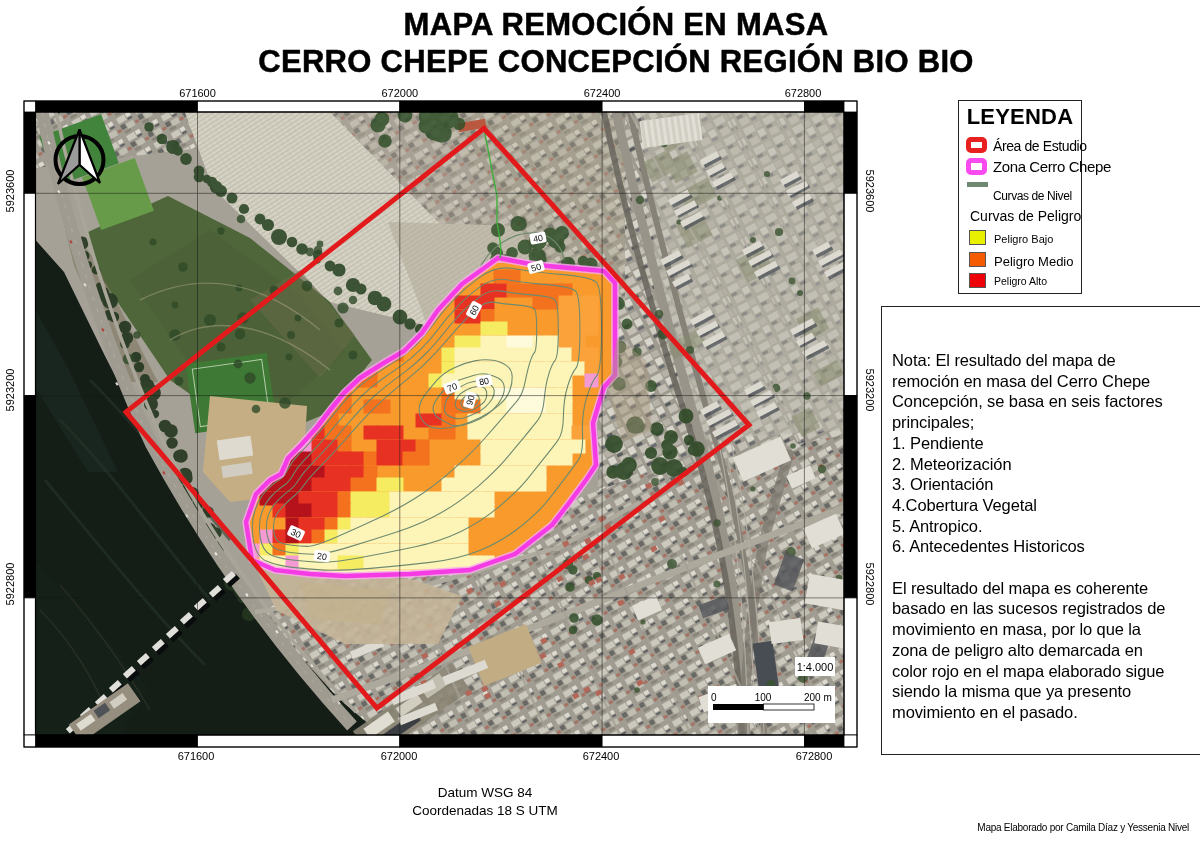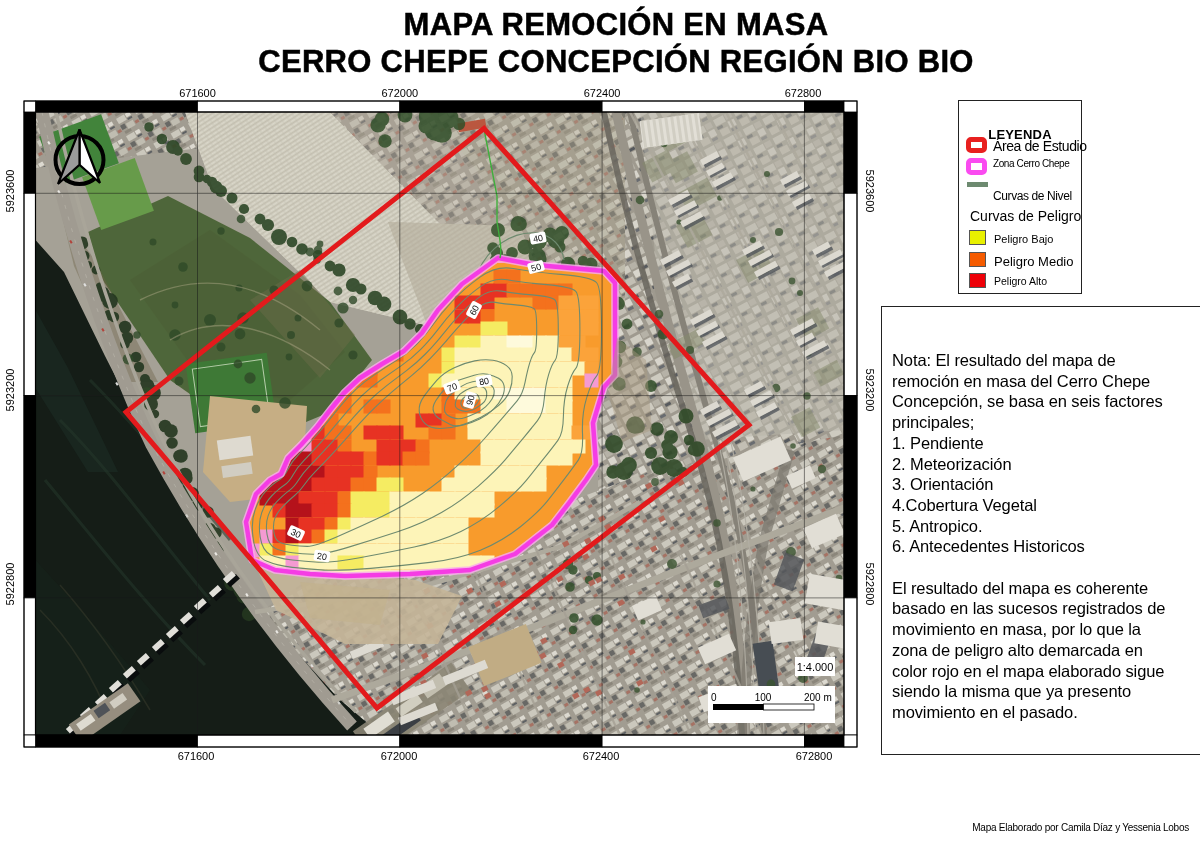"LEYENDA" div { font-size: 13px -> 22px; margin-top: 26px -> 3px }
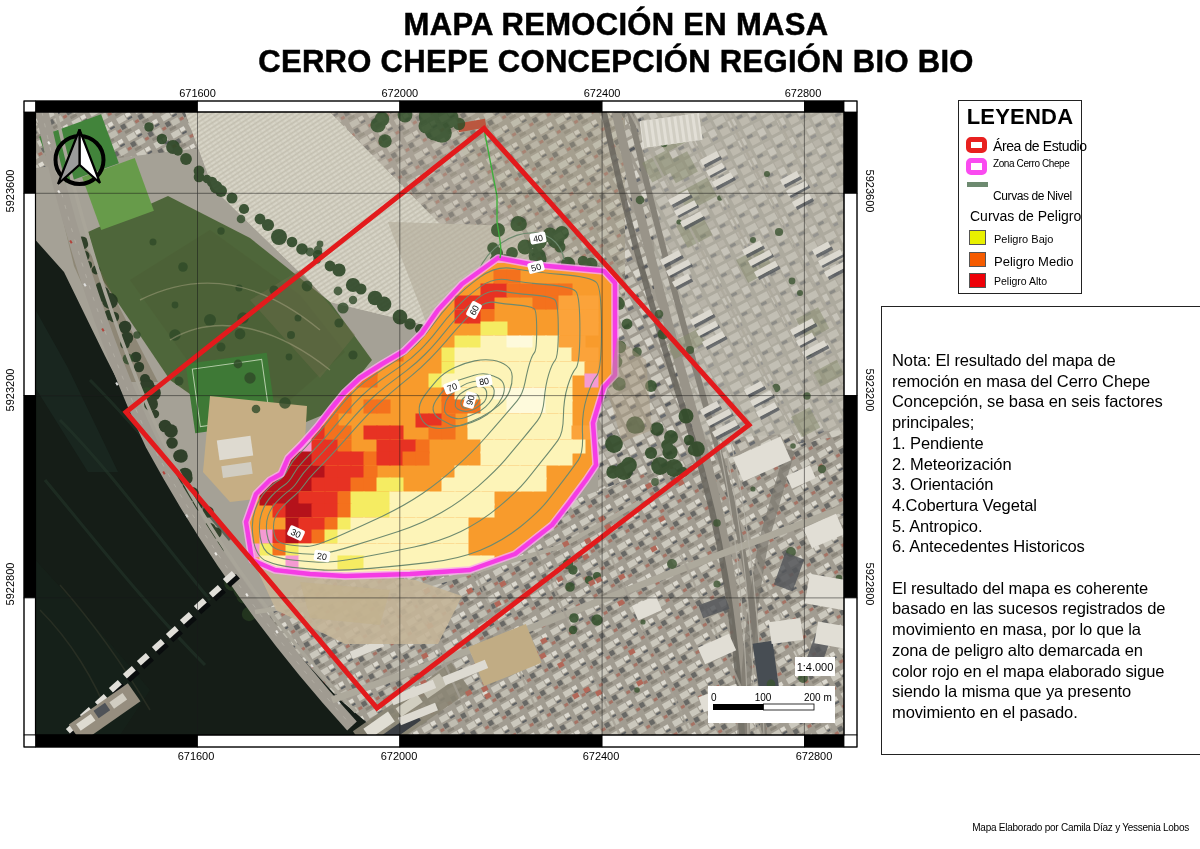"Zona Cerro Chepe" div.abs { font-size: 10px -> 15px }
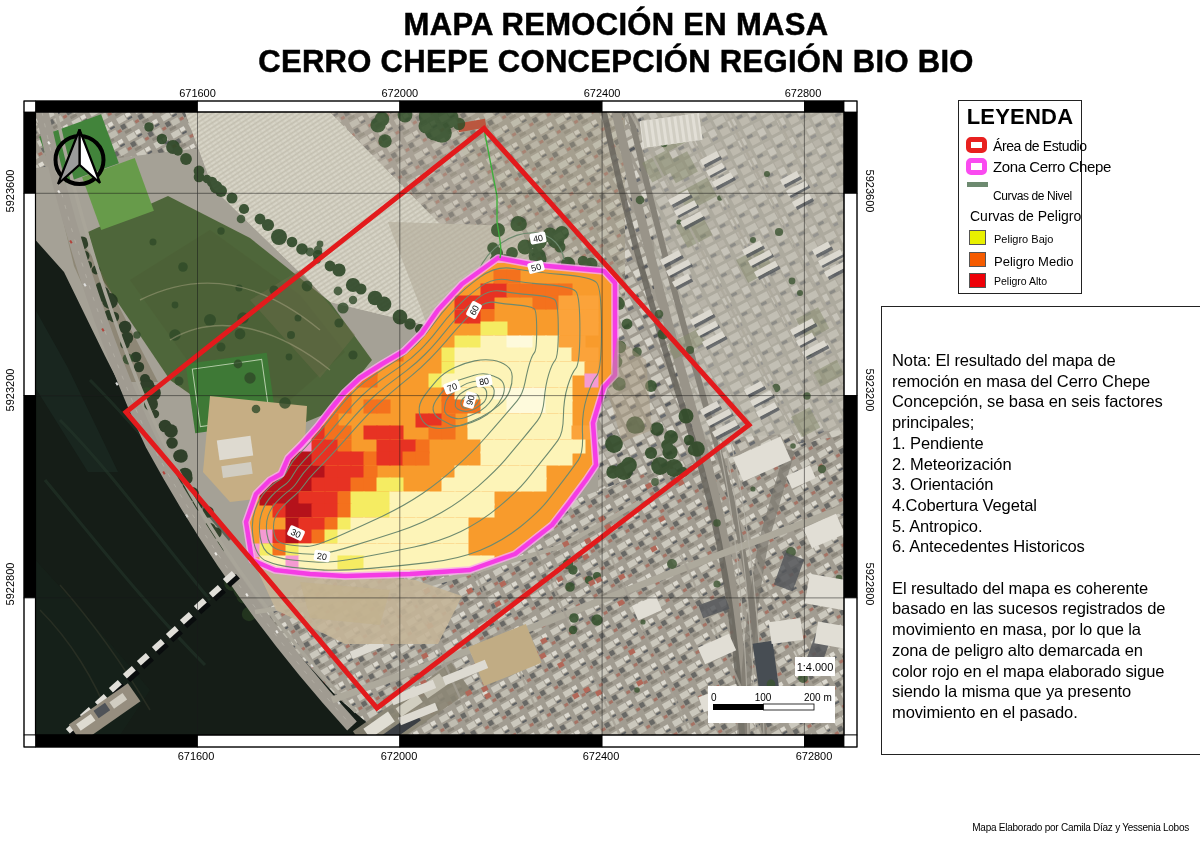"Datum WSG 84" div.abs { html: none -> <div>Datum WSG 84<br>Coordenadas 18 S UTM</div> }
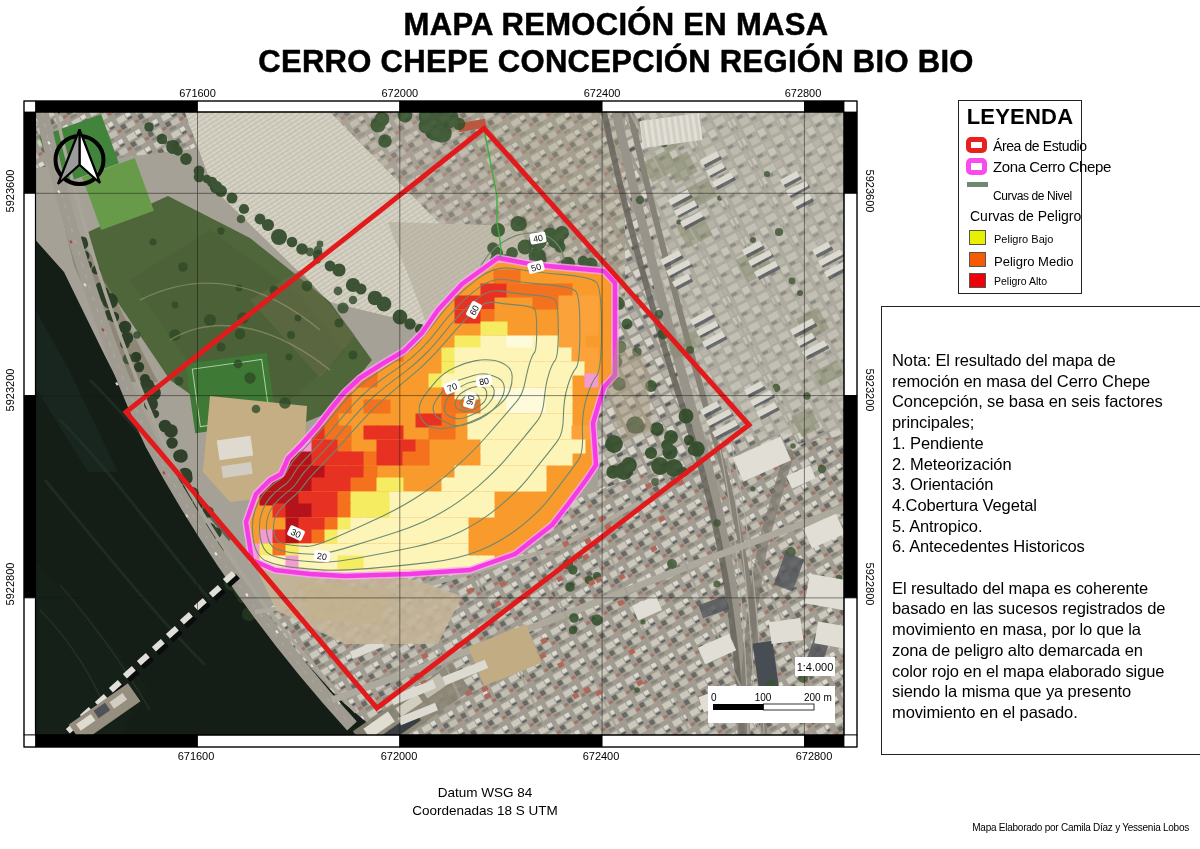"Mapa Elaborado por Camila Díaz" div.abs { text: Lobos -> Nivel }
